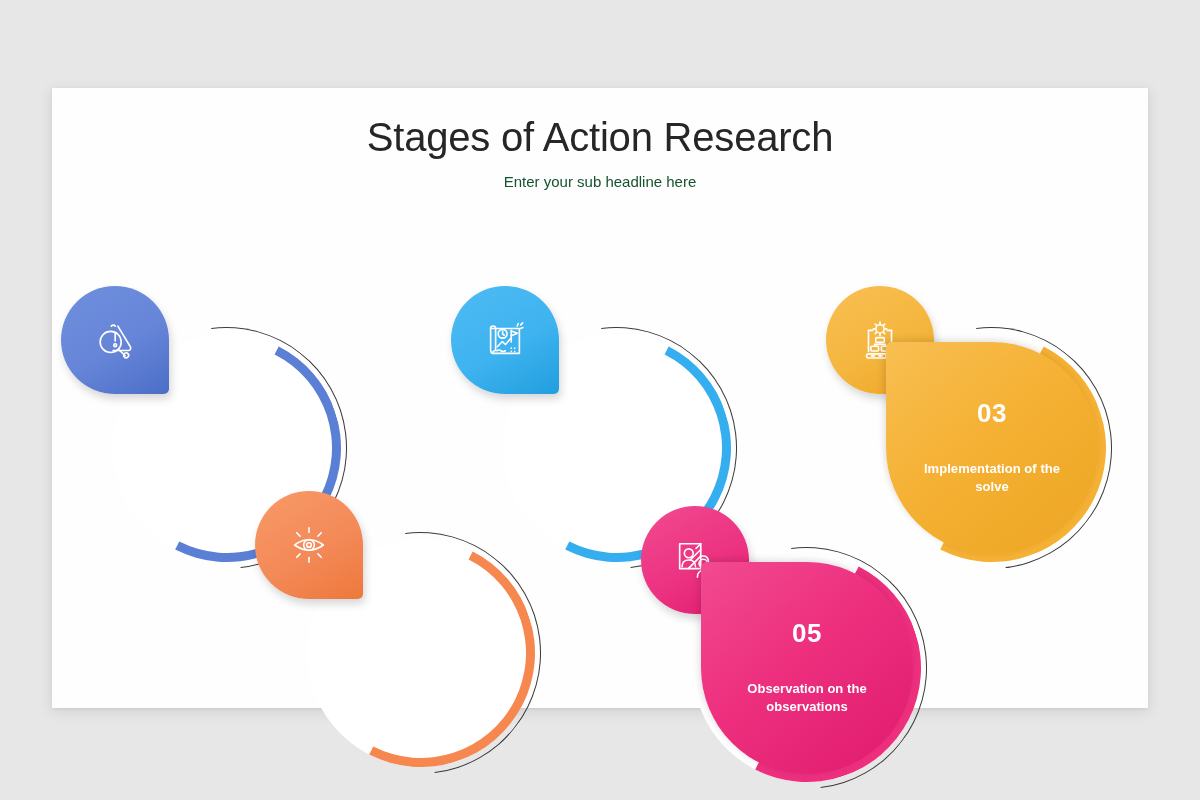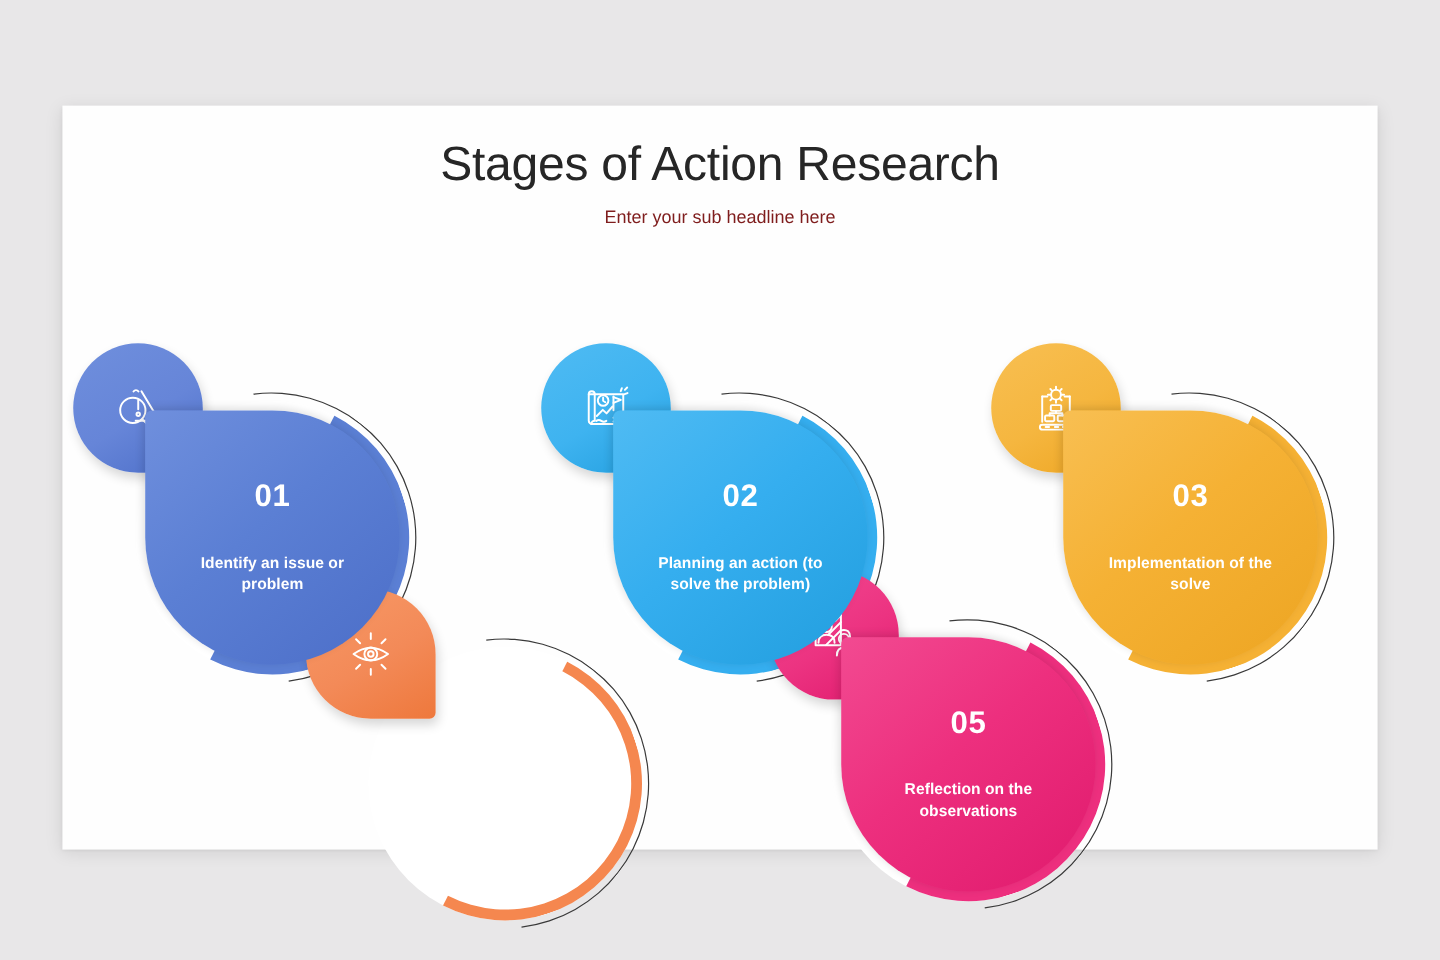"Enter your sub headline here" .subtitle { color: #7f1d1d -> #14532d }
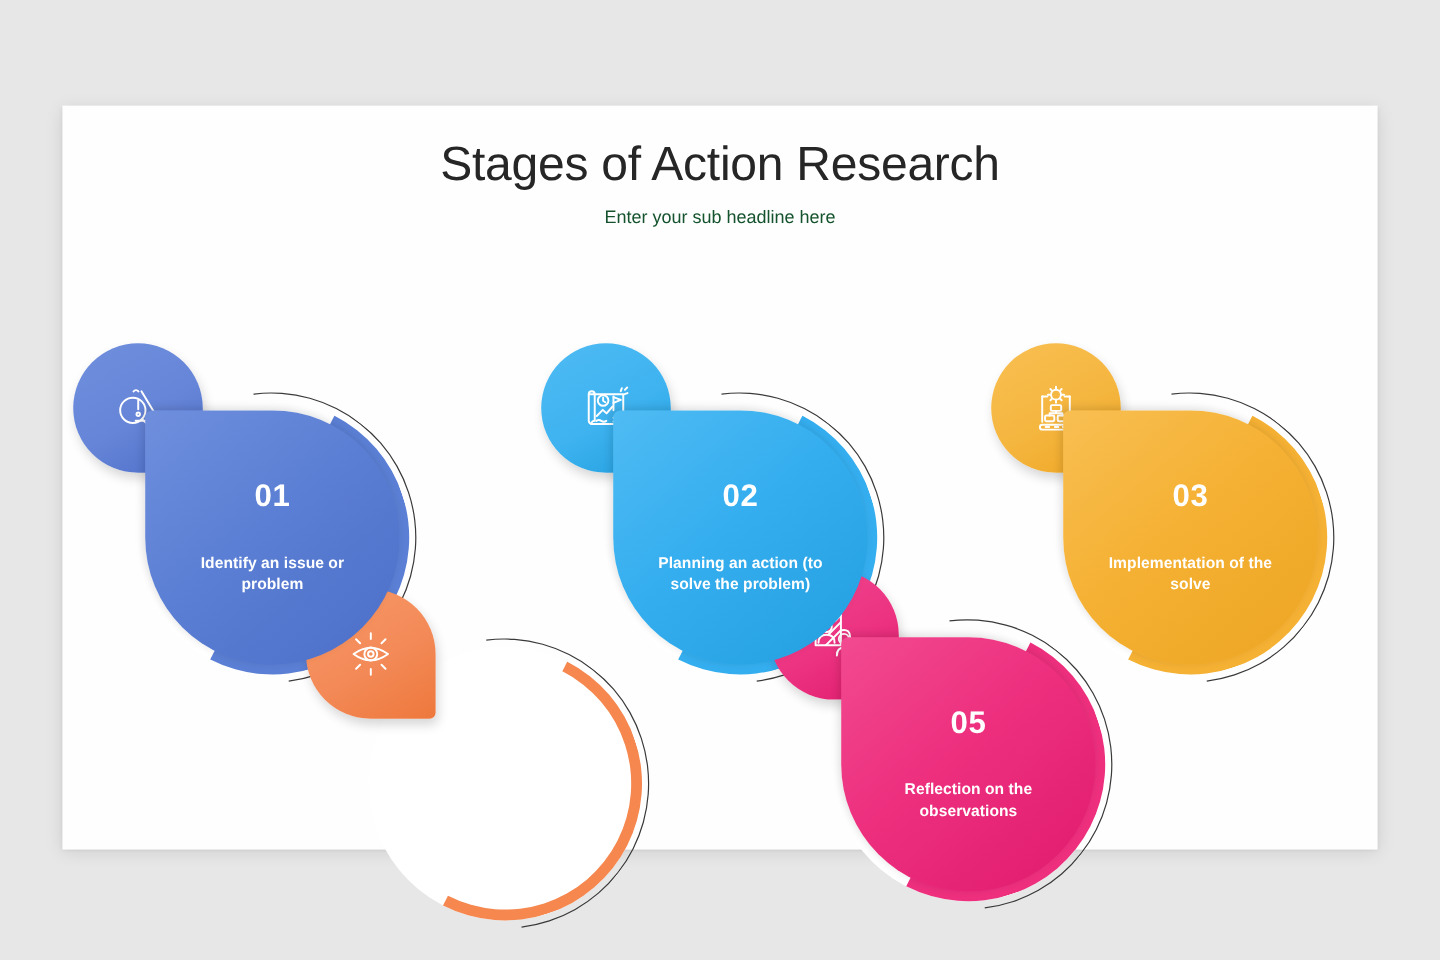"01" div.blob { html: <div> <div>01</div> <div>Identify an issue or problem</div> </div> -> none }
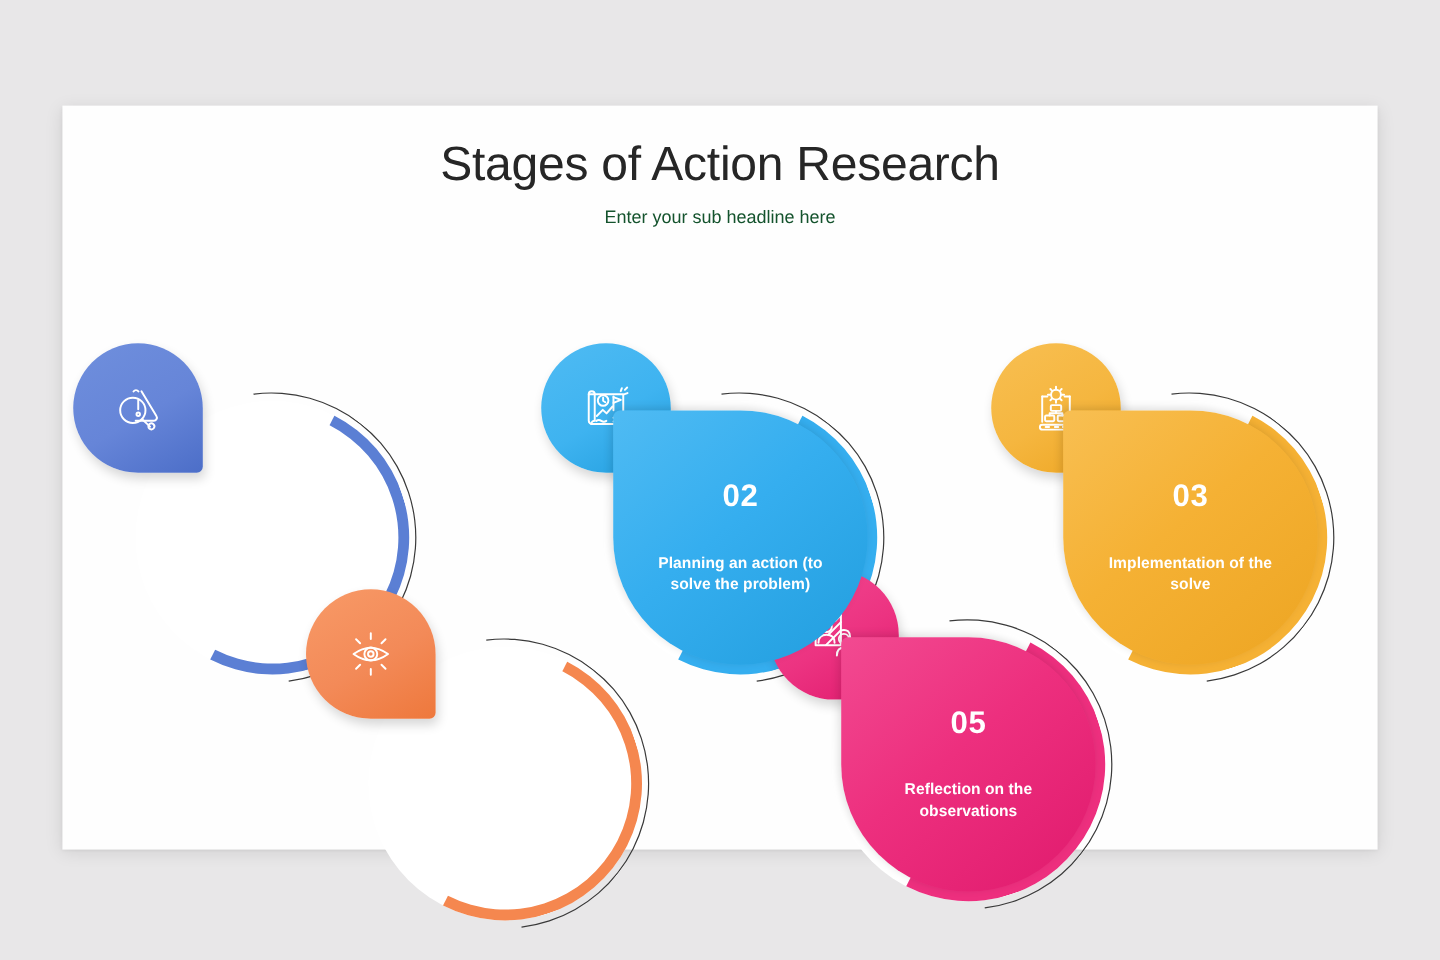"02" div.blob { html: <div> <div>02</div> <div>Planning an action (to solve the problem)</div> </div> -> none }
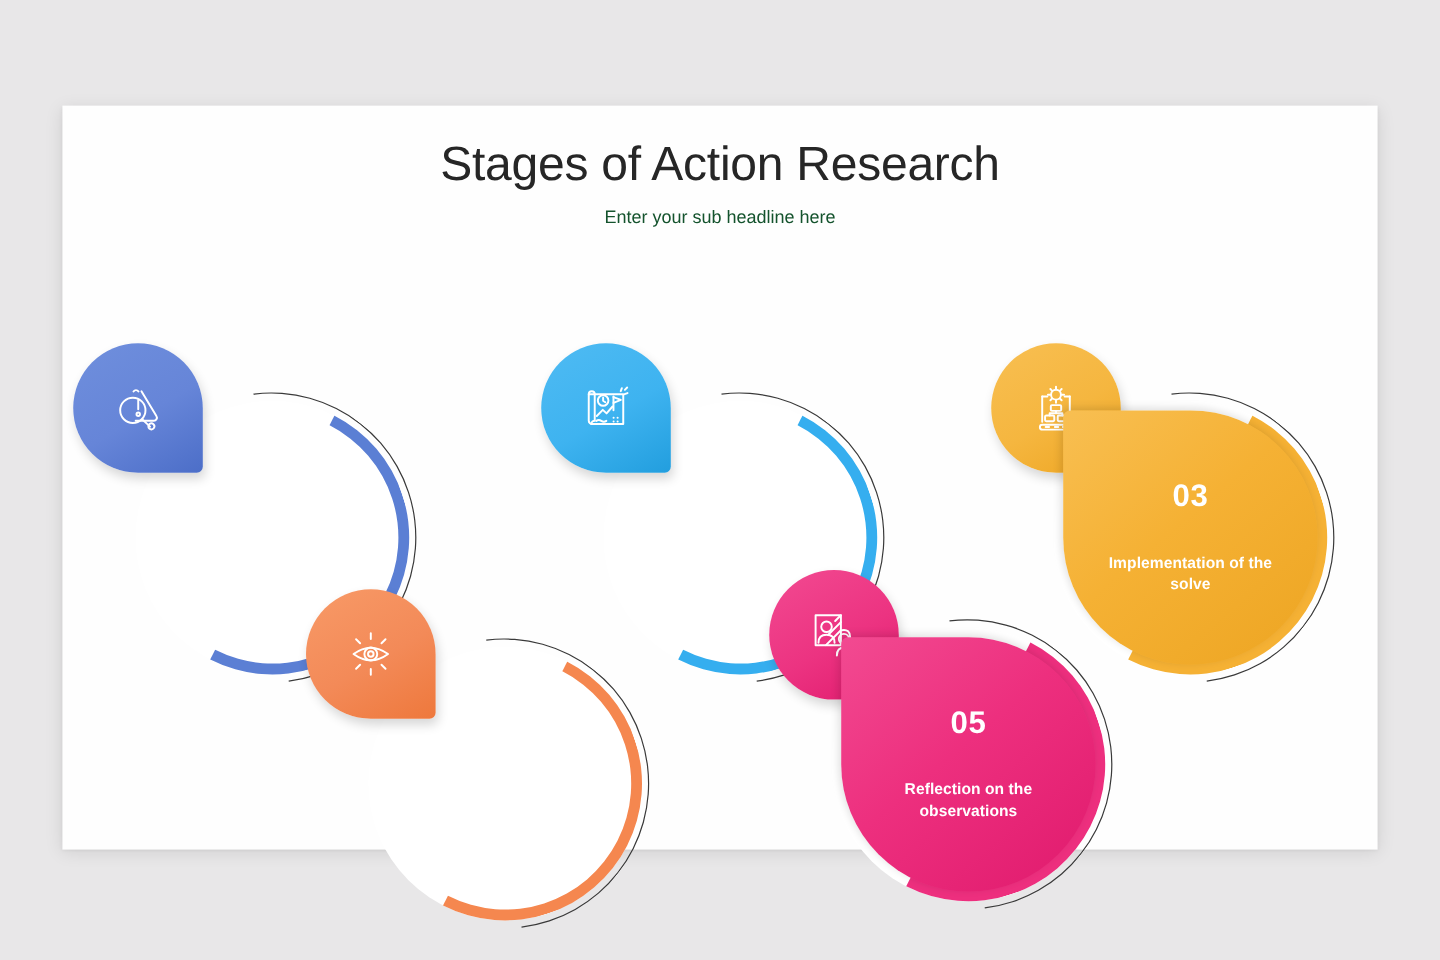"05" div.card { top: 331px -> 362px }
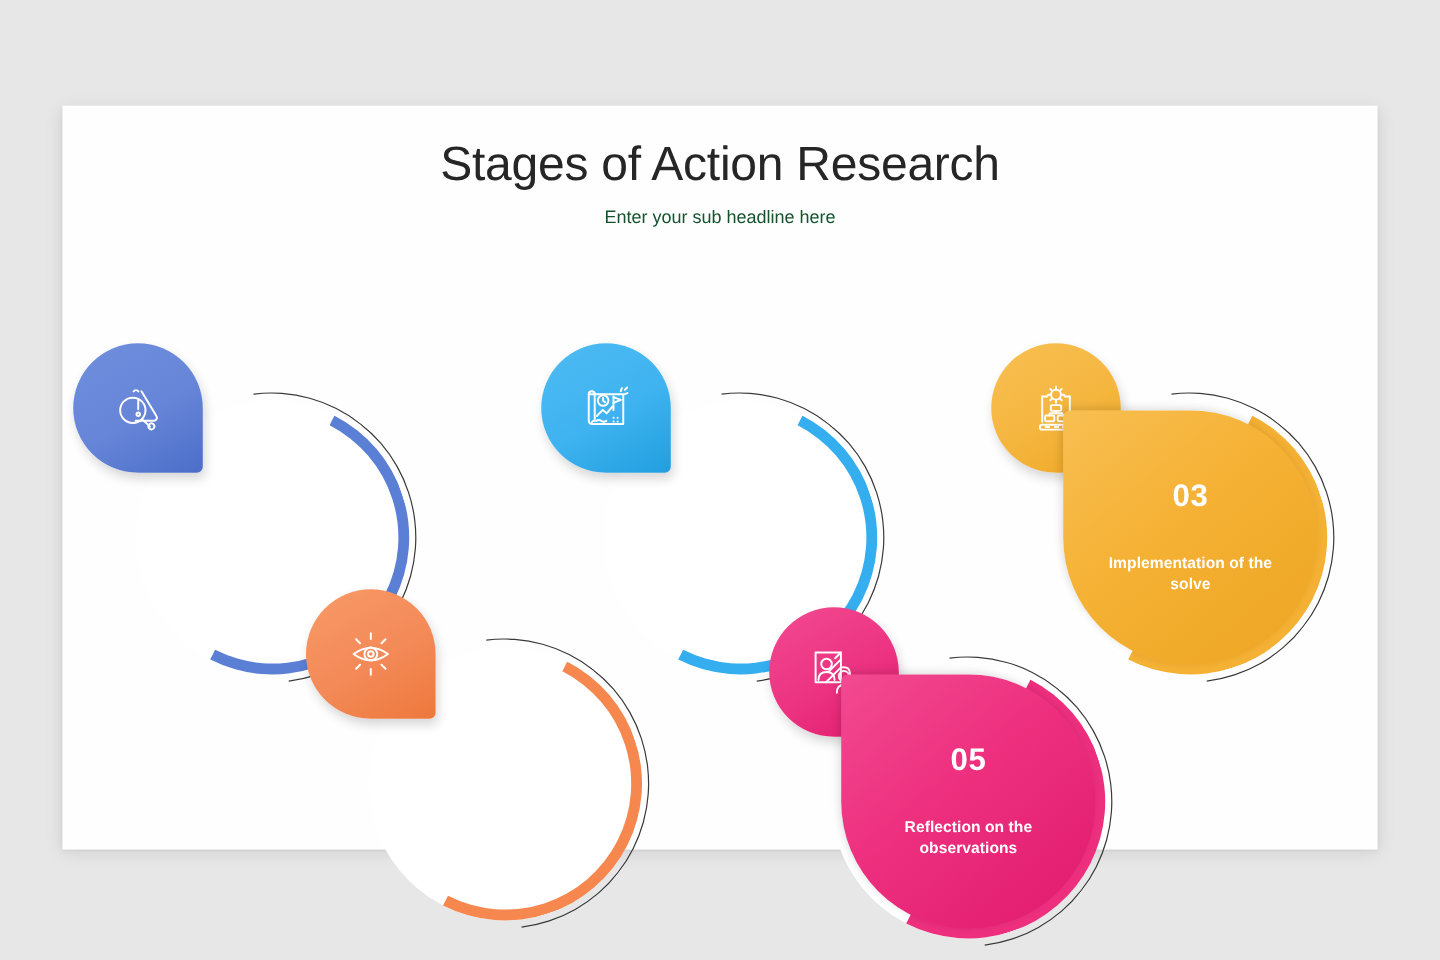"Reflection on the observations" div.desc { text: Reflection -> Observation }
